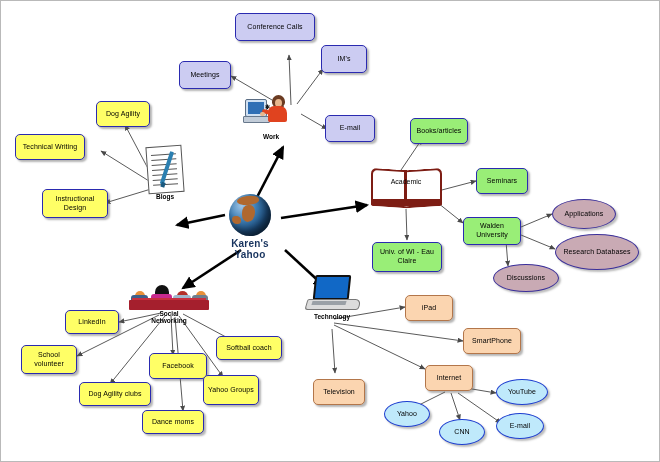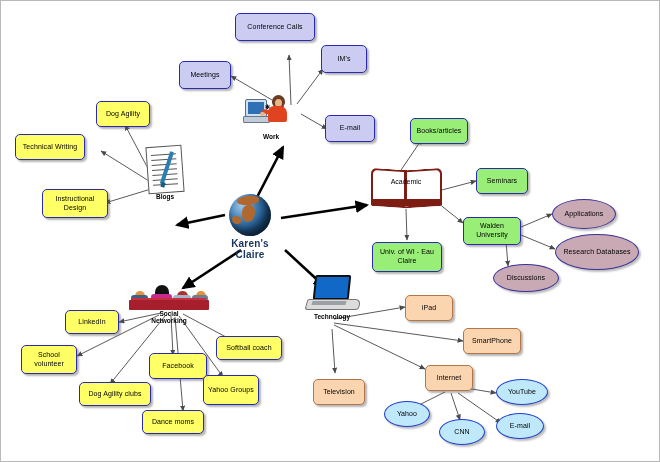"Karen's Claire" div.cap { text: Claire -> Yahoo }
